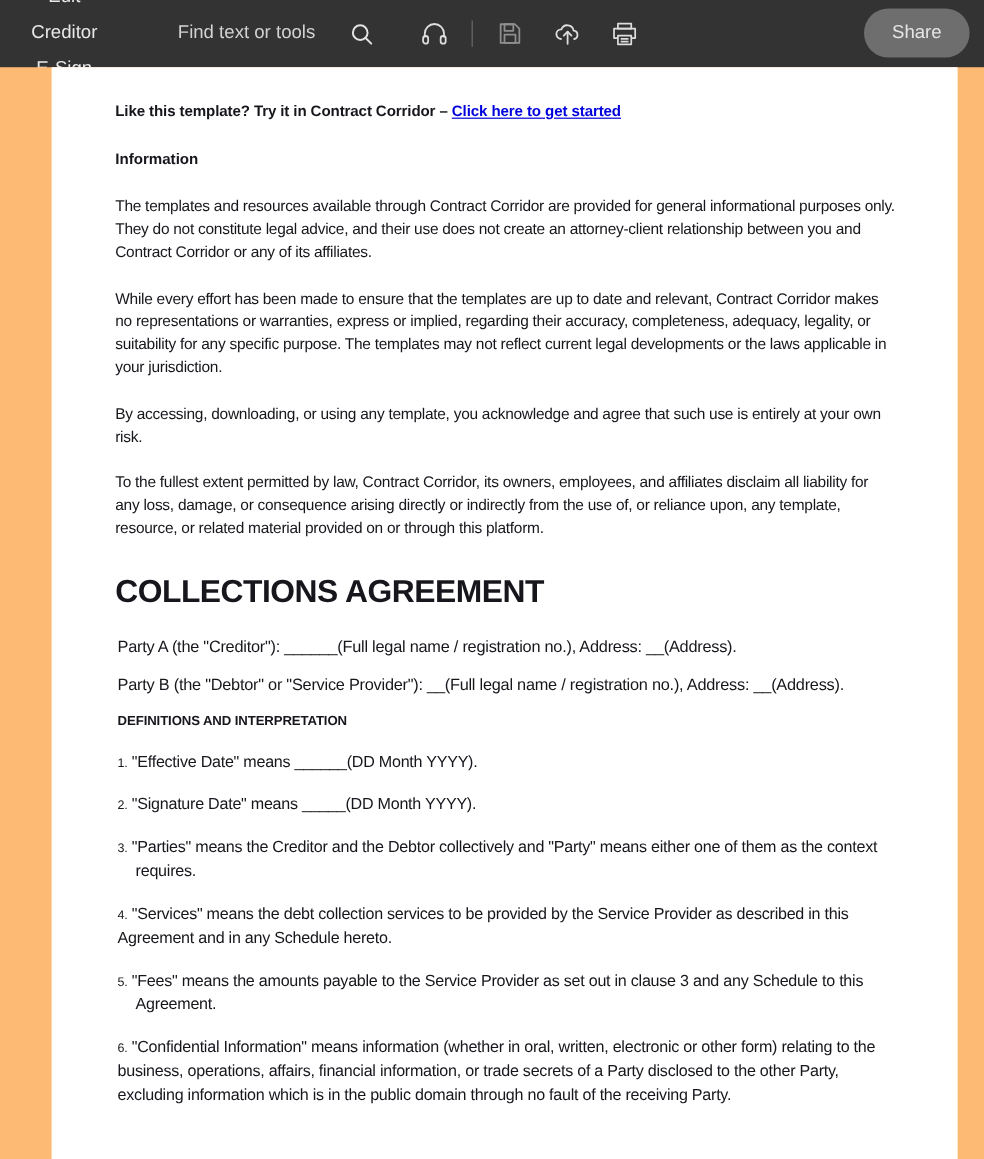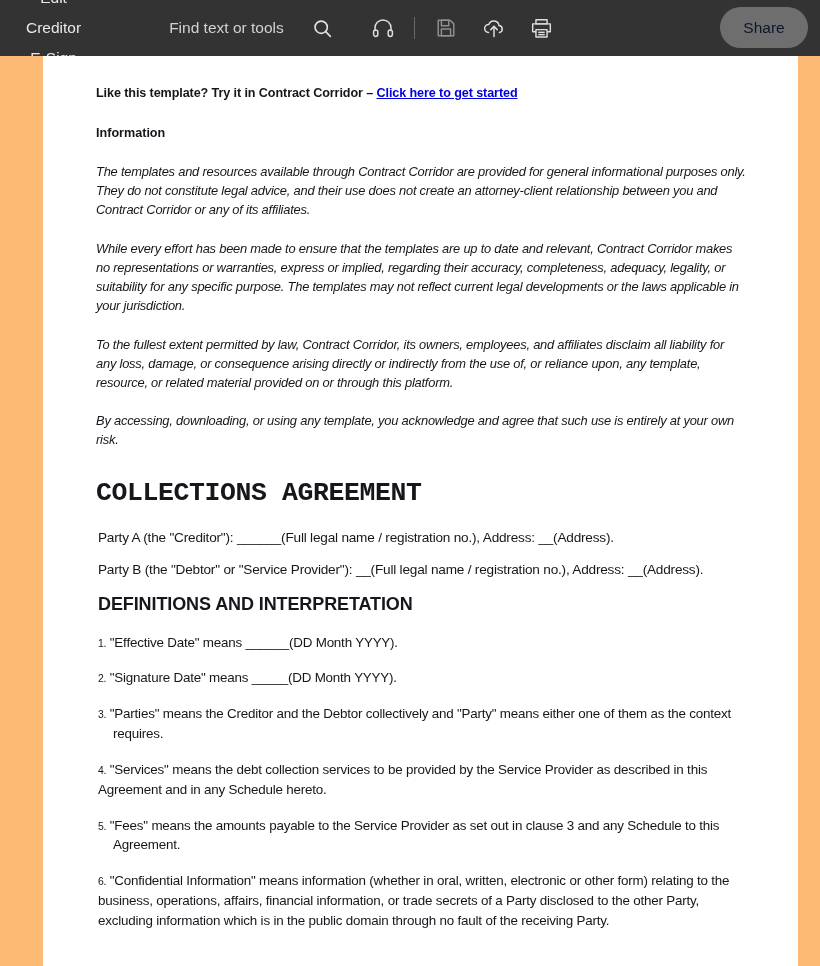"Find text or tools" .search-group { margin-left: 76px -> 55px }
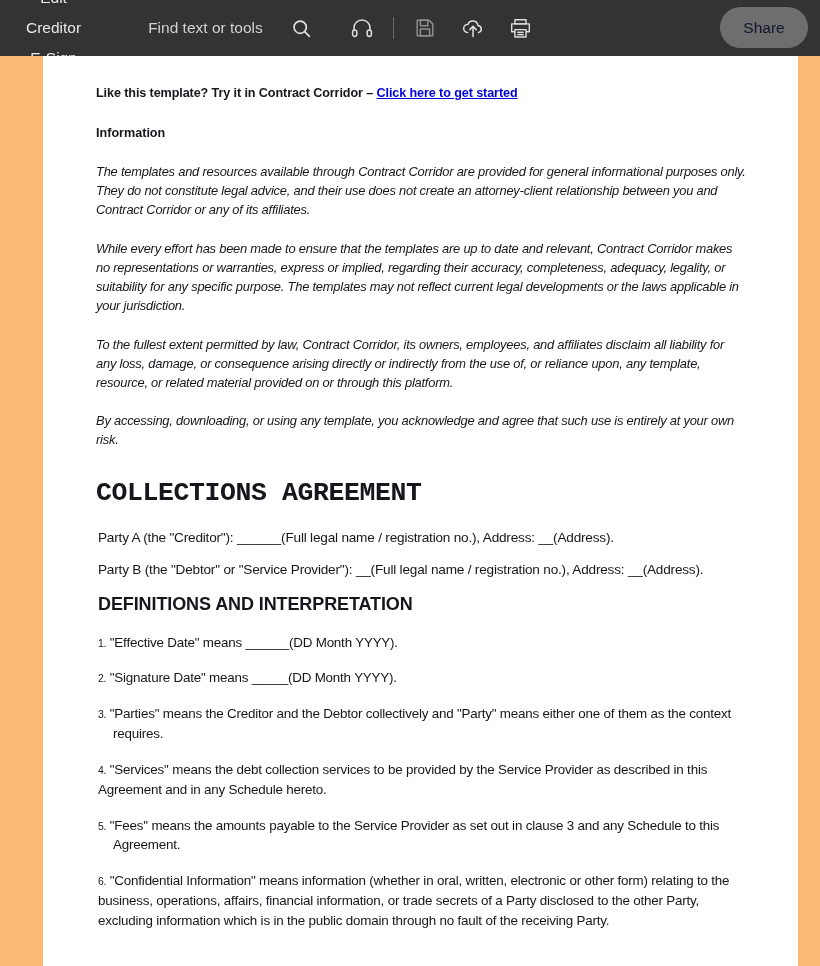"Share" .share-btn { color: #0f172a -> #e5e5e5 }
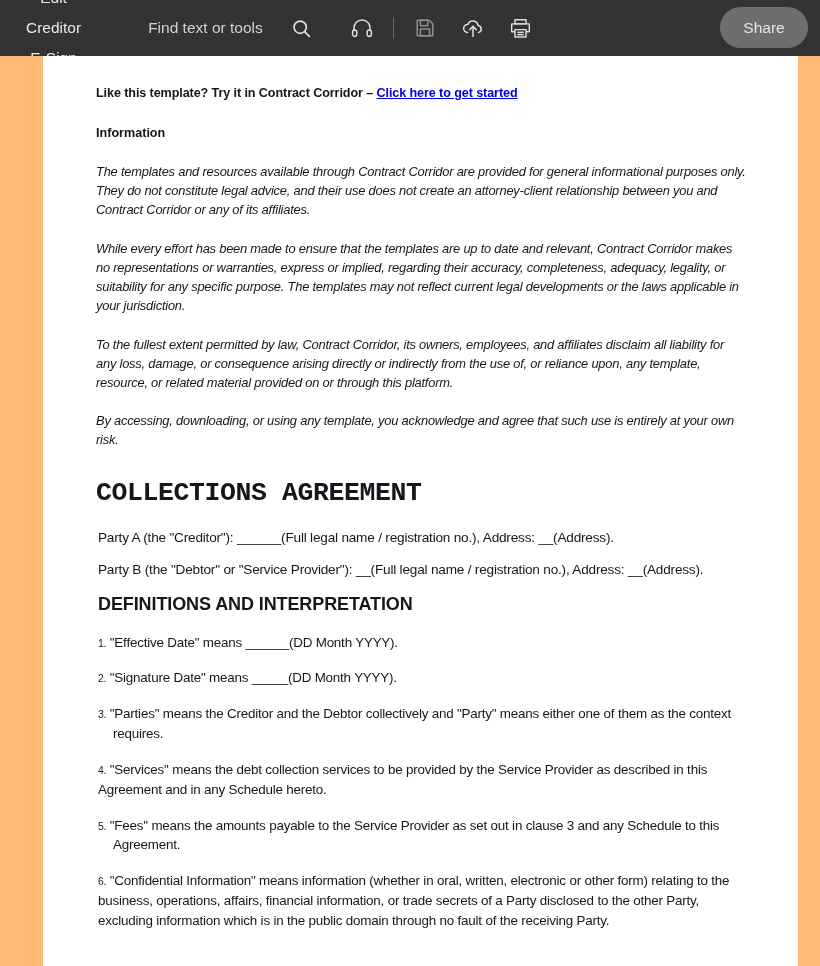"The templates and resources available" .disclaimer-p { font-style: italic -> none }
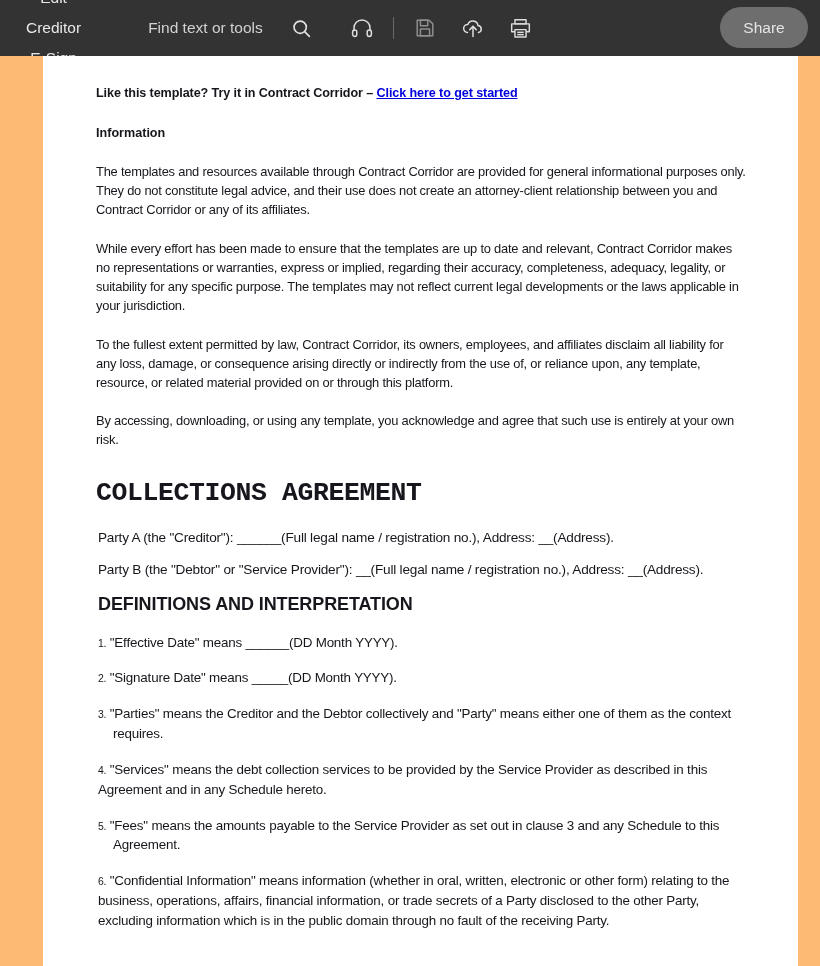"To the fullest extent permitted" p.disclaimer-p { order: before "By accessing, downloading, or using" -> after "By accessing, downloading, or using" }
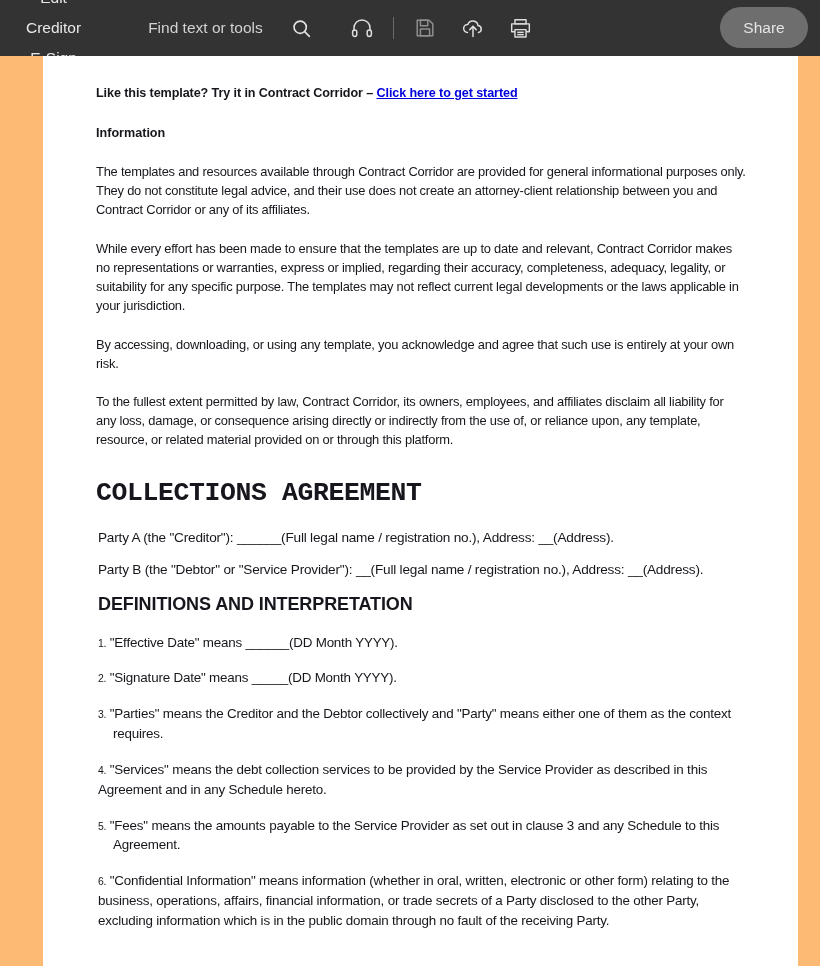"COLLECTIONS AGREEMENT" .doc-title { font-family: Liberation Mono, monospace -> none }
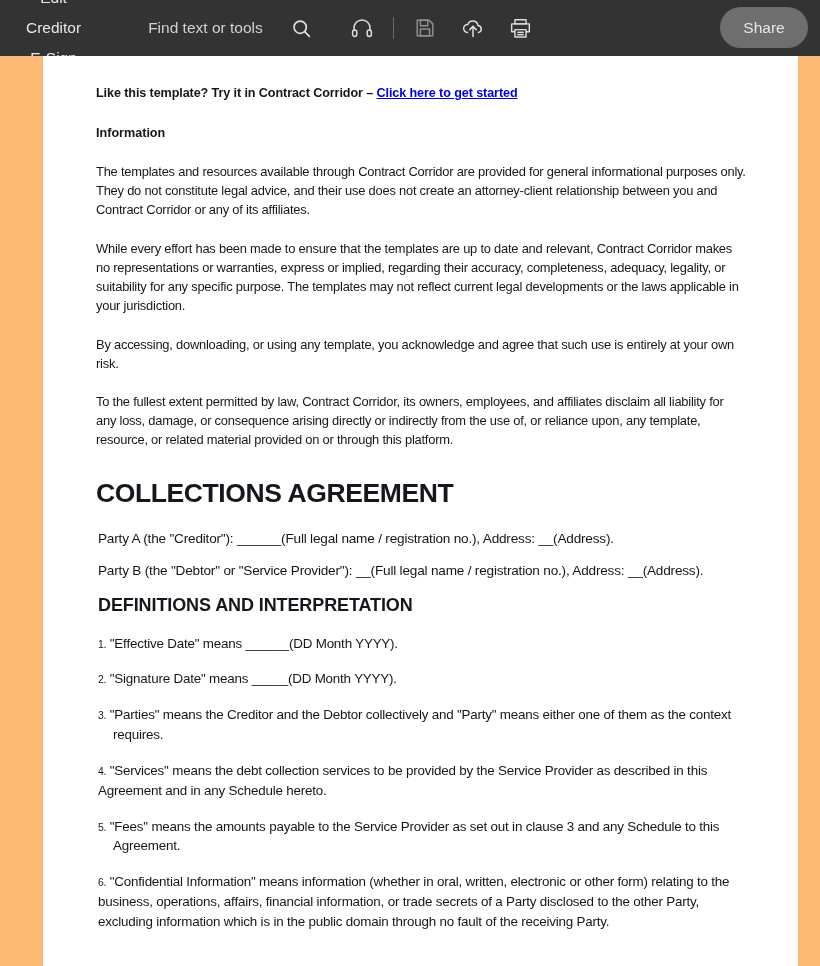"DEFINITIONS AND INTERPRETATION" .section-heading { font-size: 18px -> 11px }
